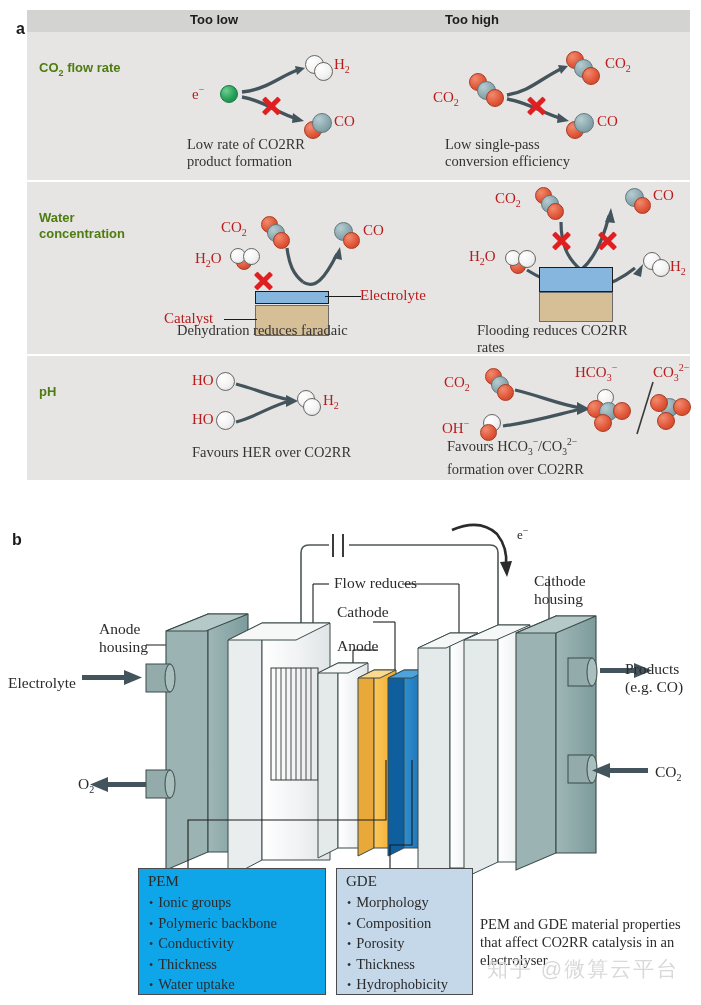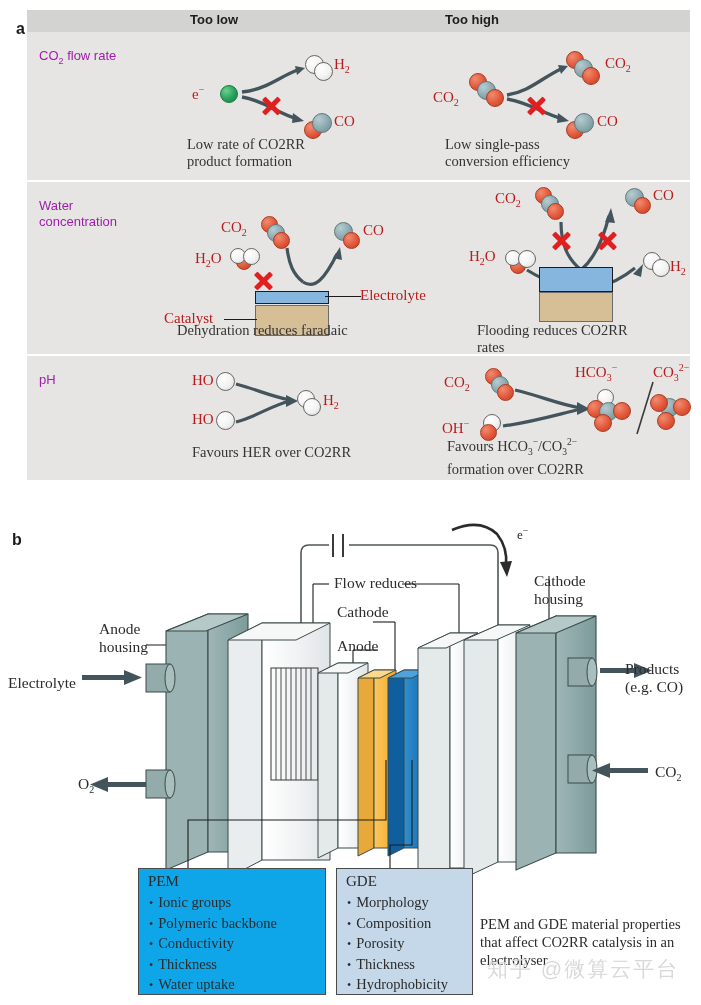"CO2 flow rate" .row-title { color: #a21caf -> #4d7c0f; font-weight: normal -> bold; top: 16px -> 28px }
